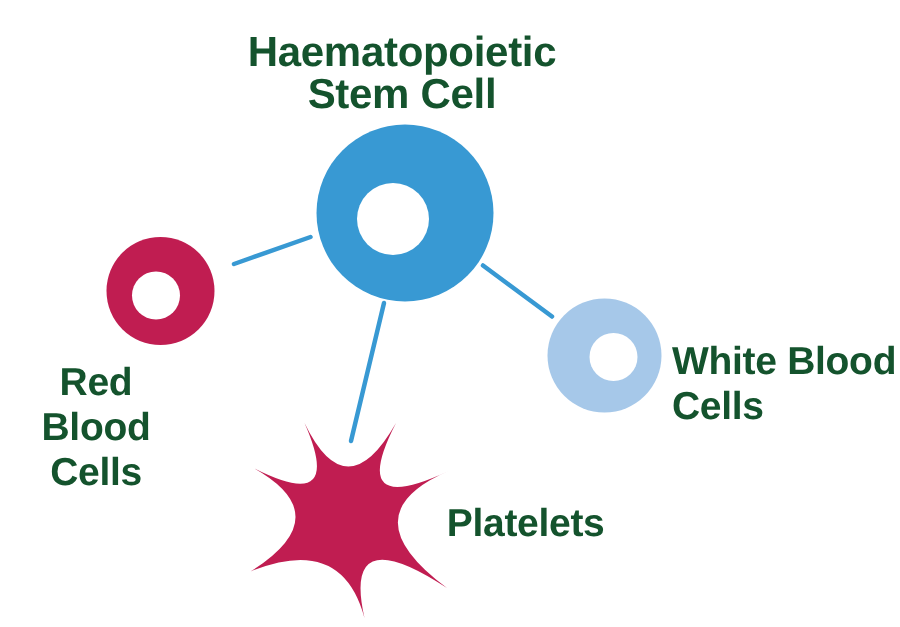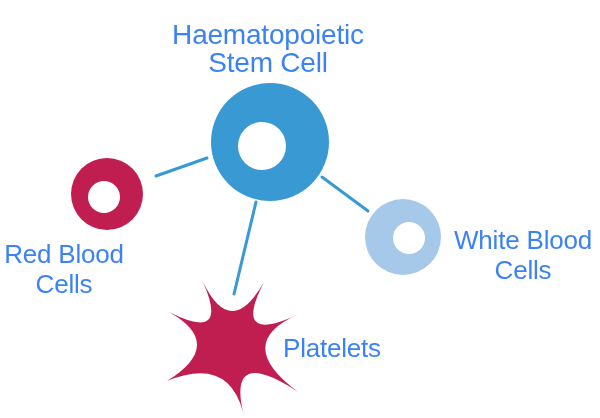"Haematopoietic" .label { color: #3b82f6 -> #14532d; font-weight: 400 -> 700 }
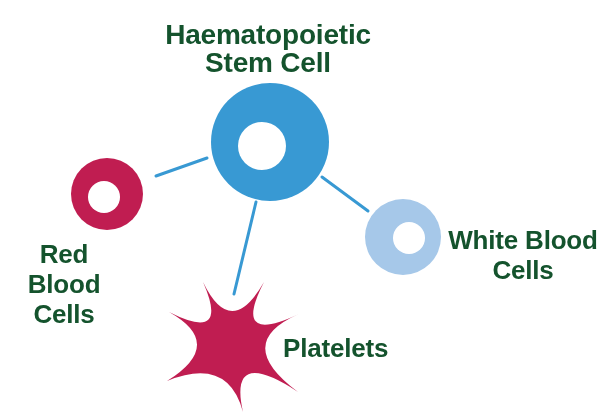"White Blood" .label.wbc { text-align: center -> left }
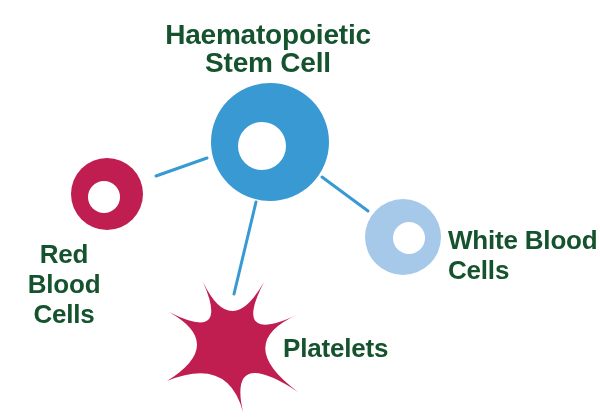"Platelets" .label.plt { text-align: left -> right }
